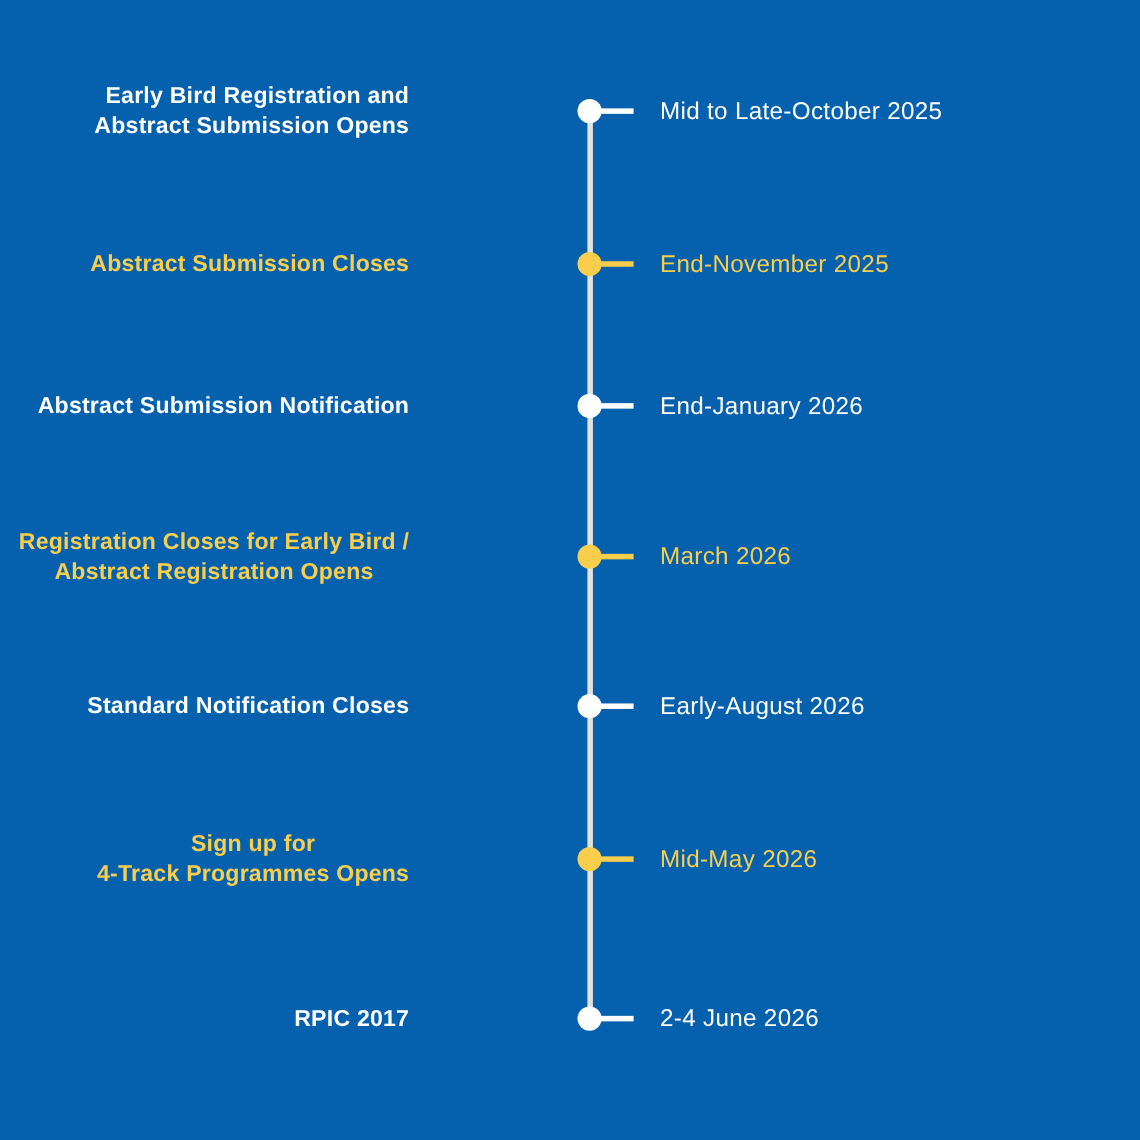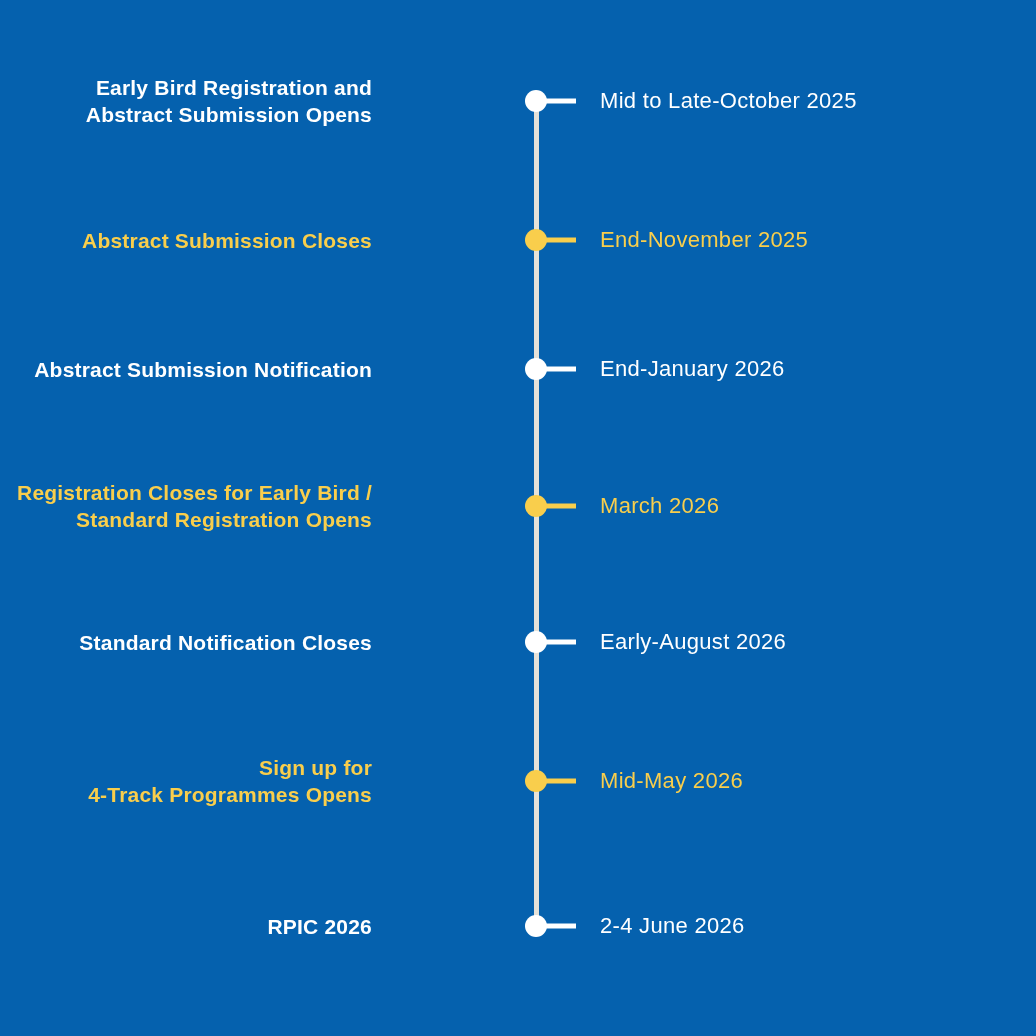"Abstract Submission Closes" .milestone.accent .label, .milestone.accent .date { text-align: none -> center }
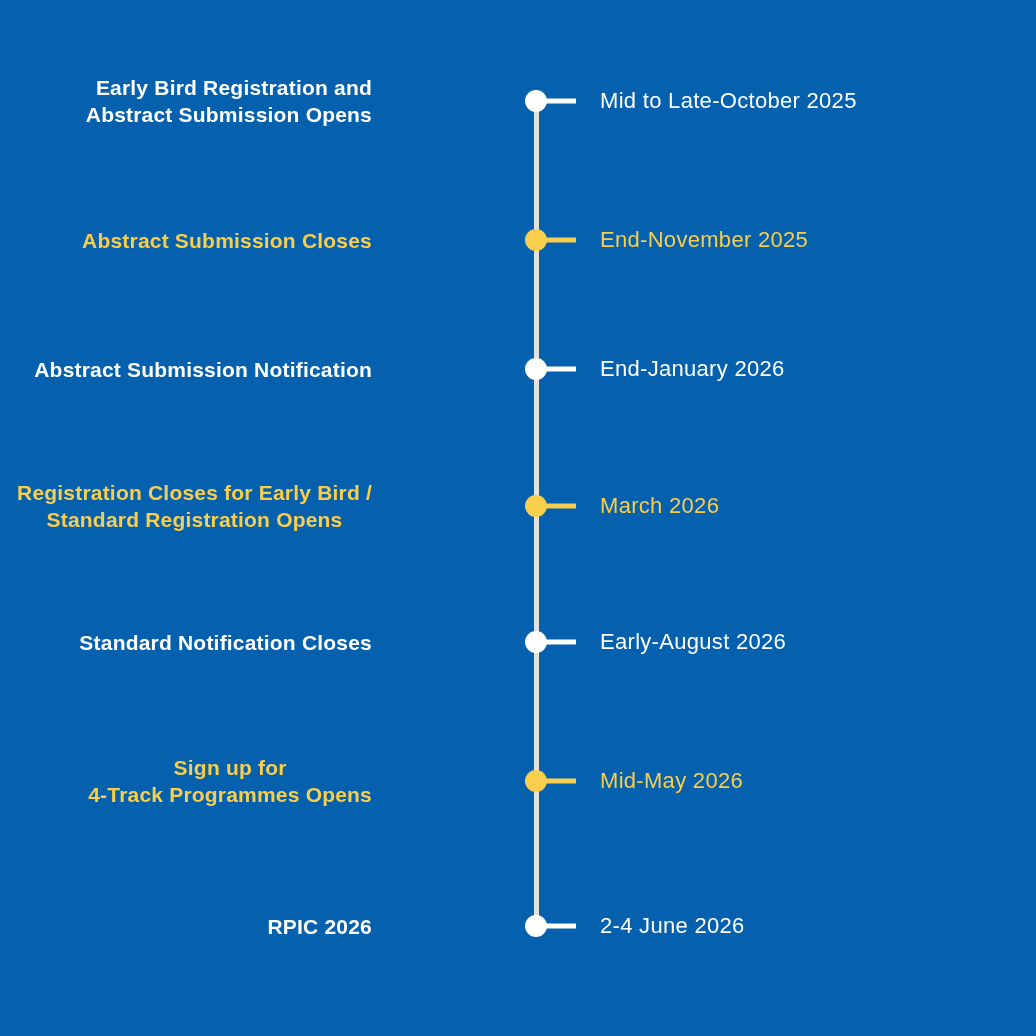"Registration Closes for Early Bird" div.label { text: Standard -> Abstract }
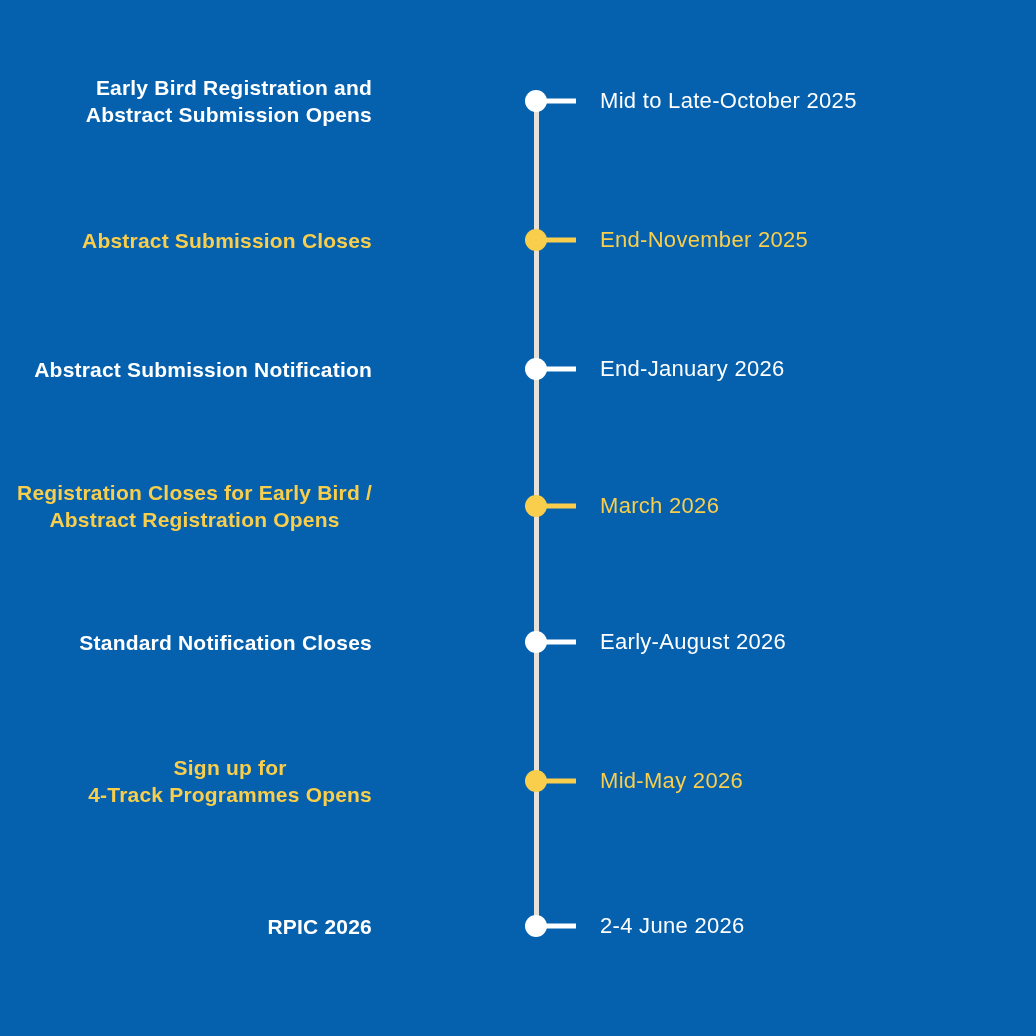"RPIC 2026" div.label { text: 2026 -> 2017 }
